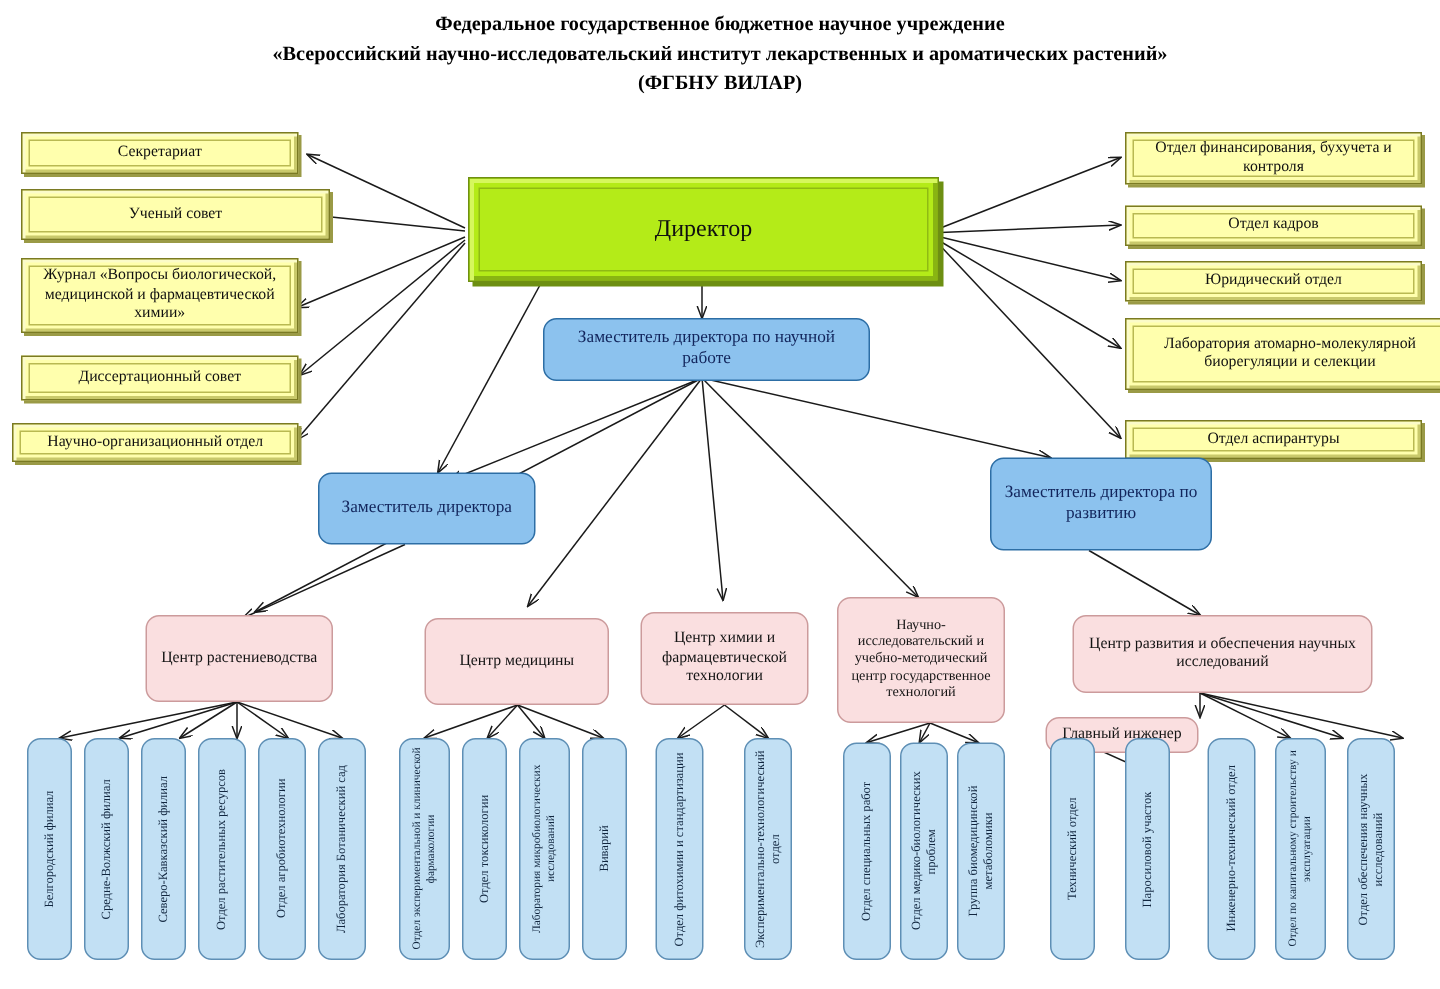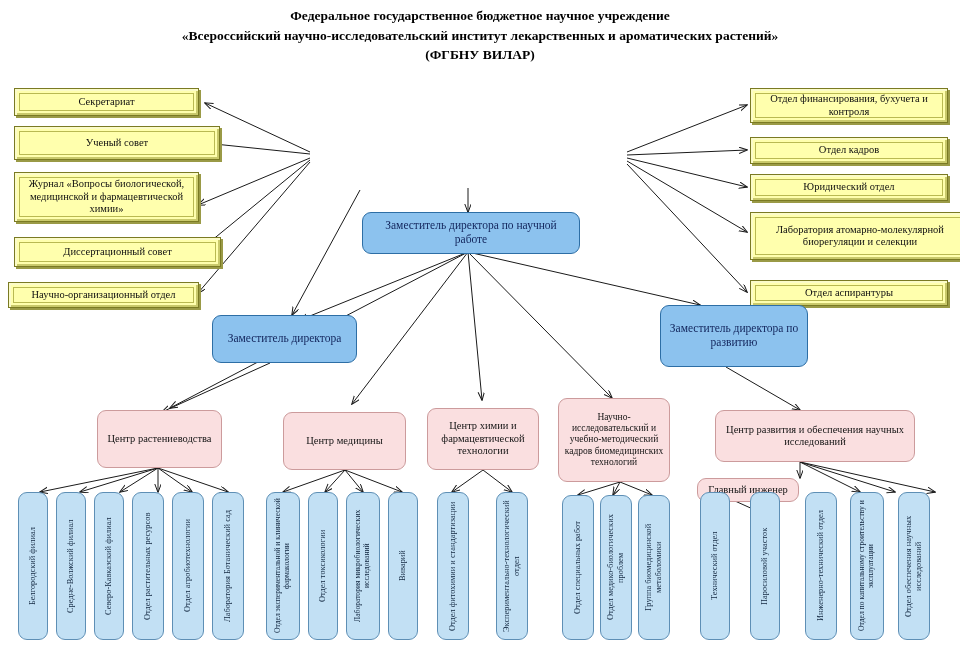"Директор" div.node { html: none -> <div>Директор</div> }
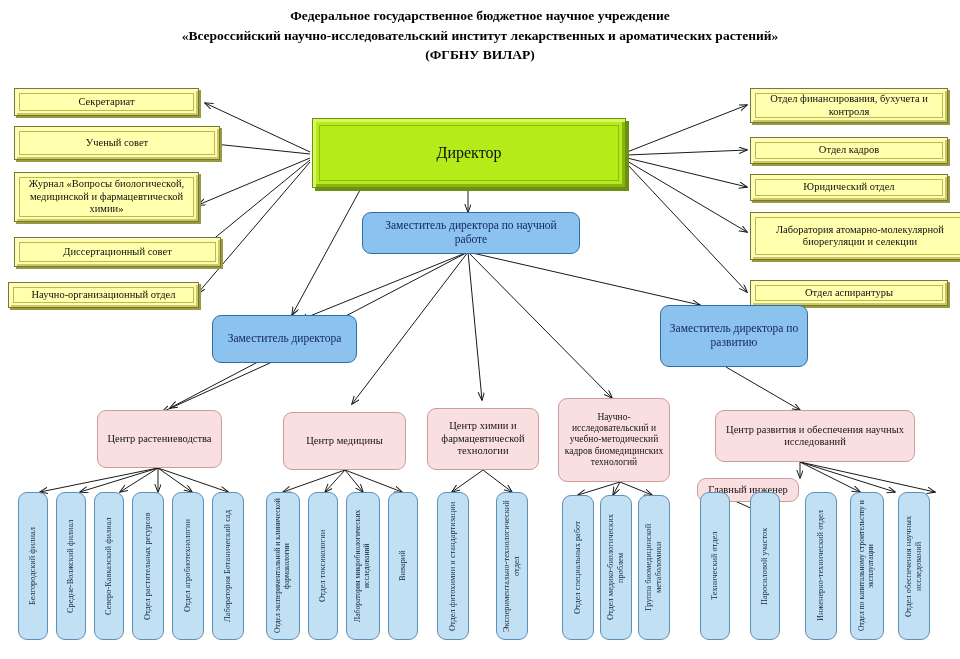"Диссертационный совет" div.node { width: 207px -> 185px }
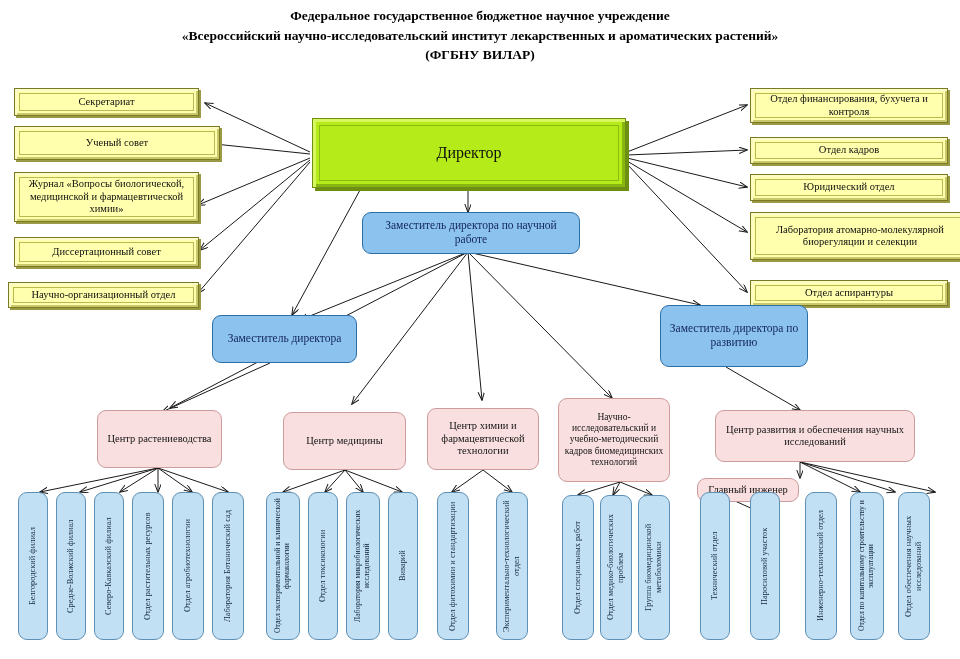"Научно-исследовательский и" div.node { text: кадров биомедицинских -> центр государственное }
